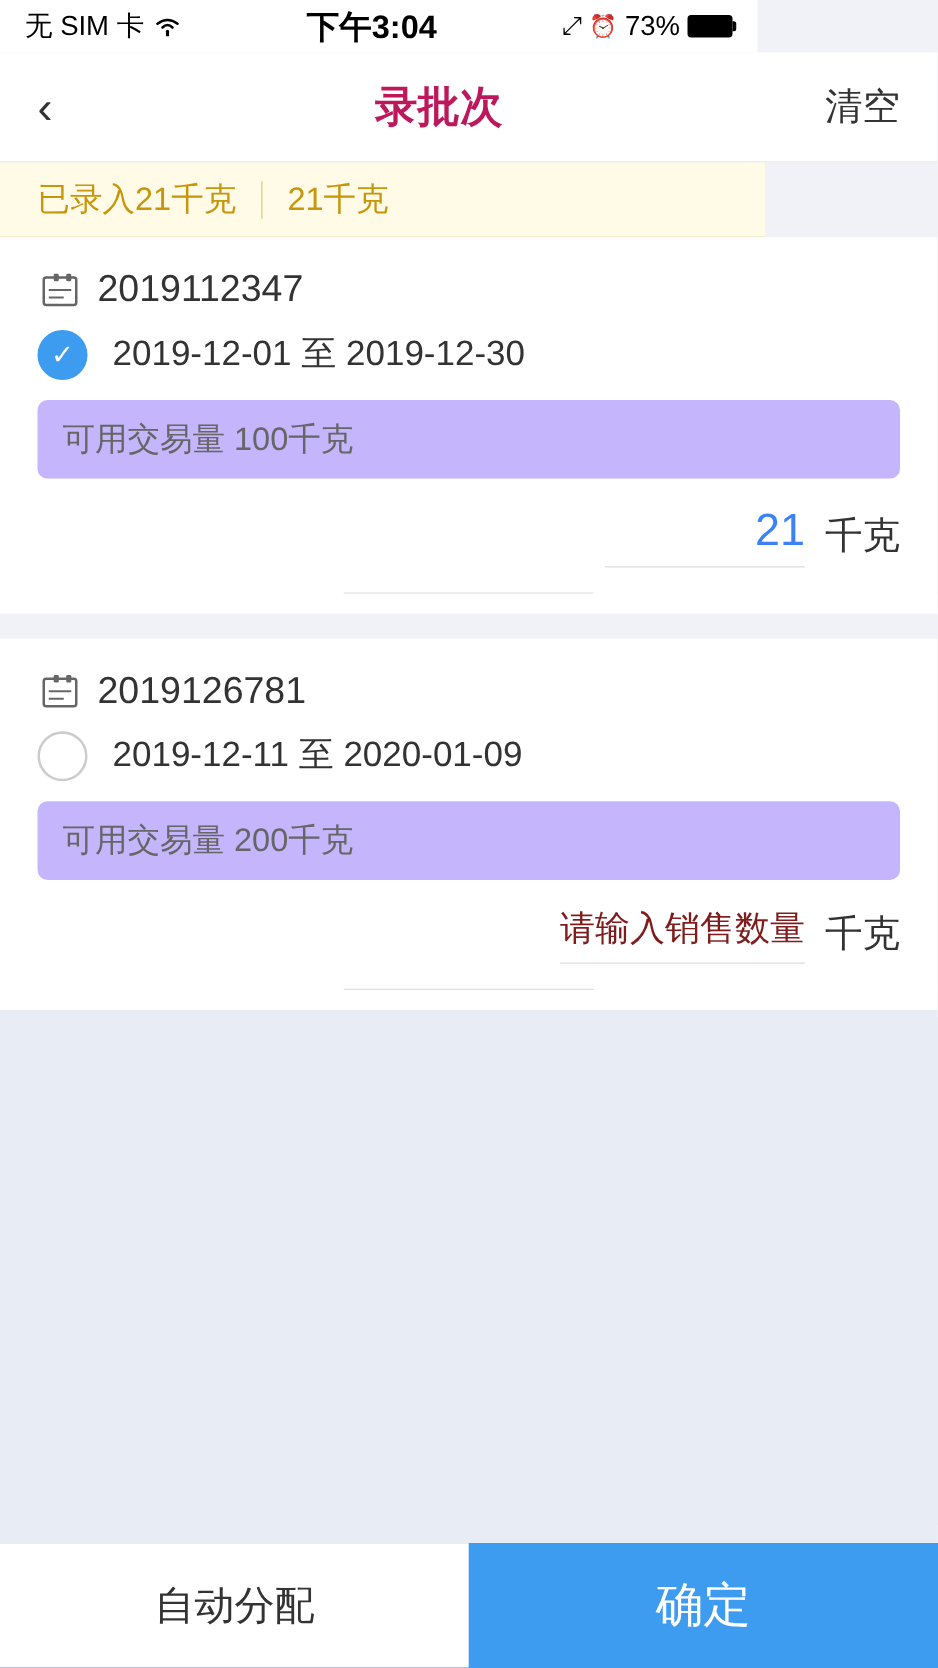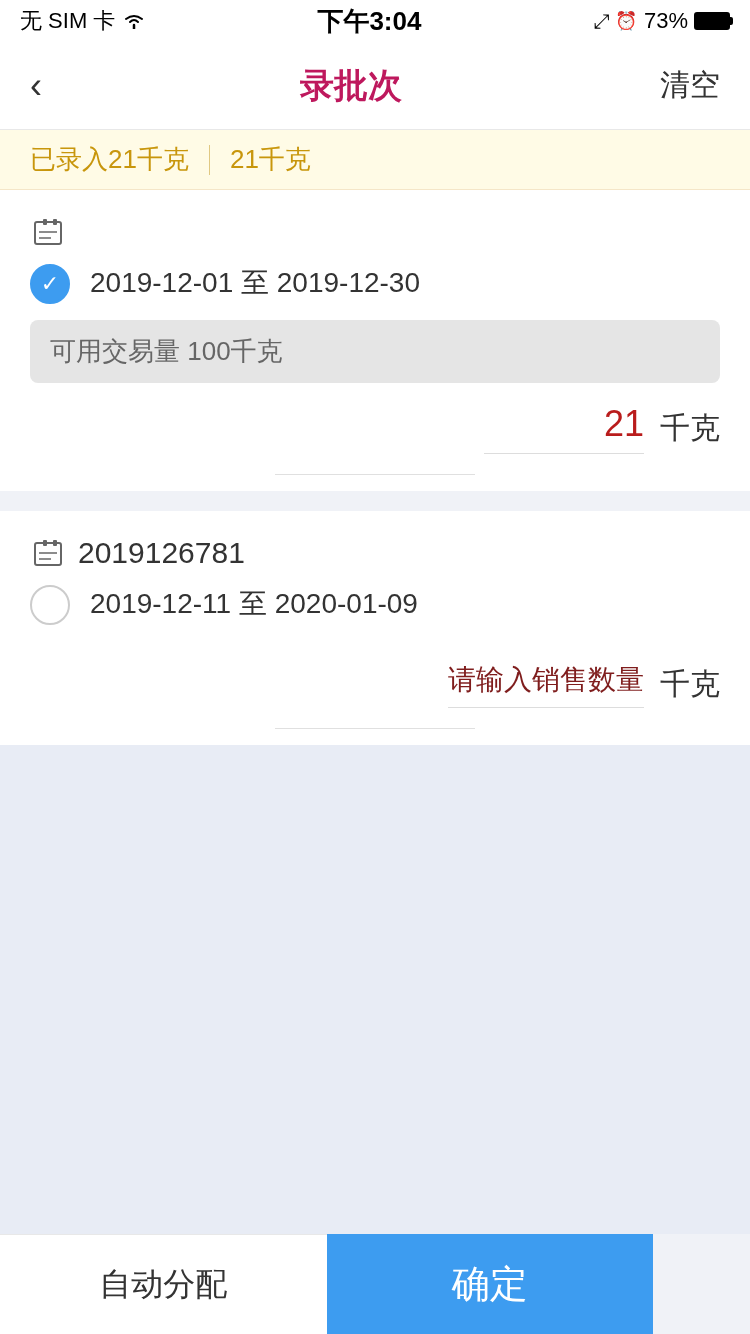"无 SIM 卡" .status-bar { width: 750px -> 606px }
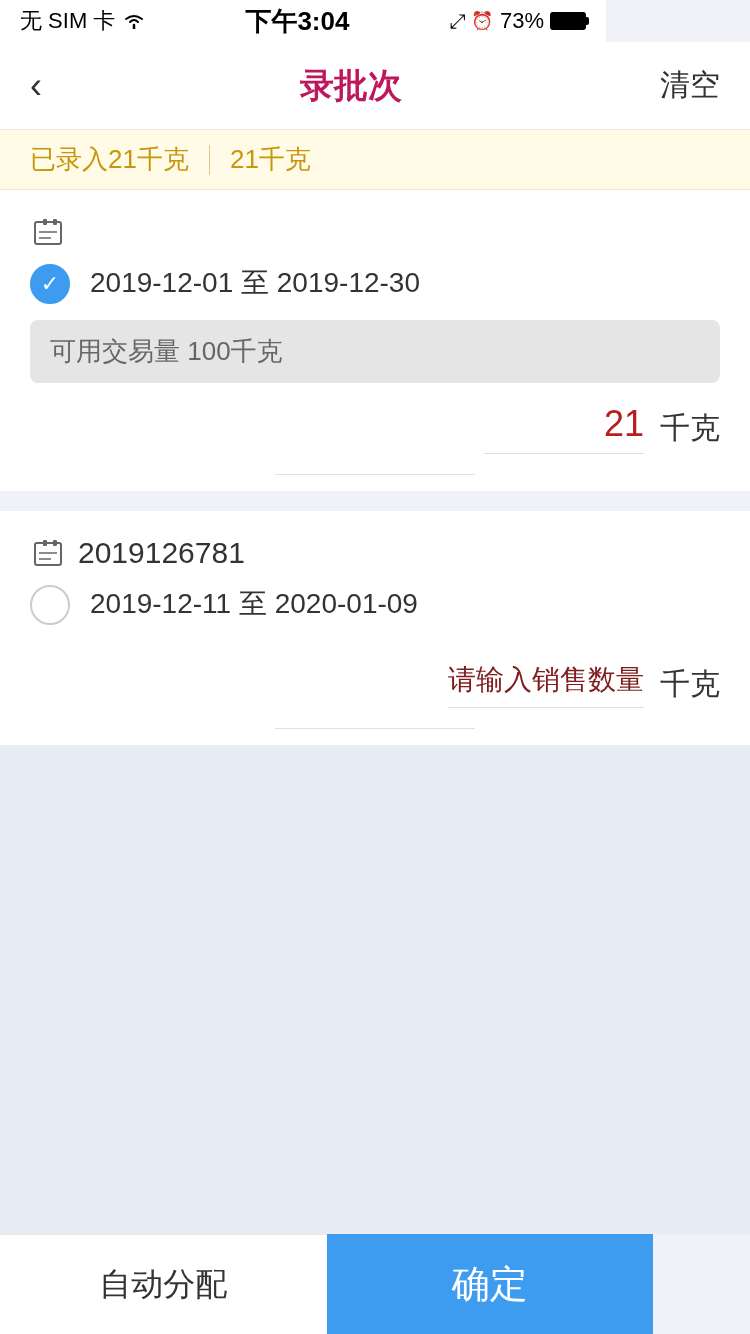"已录入21千克" .info-banner { width: 750px -> 612px }
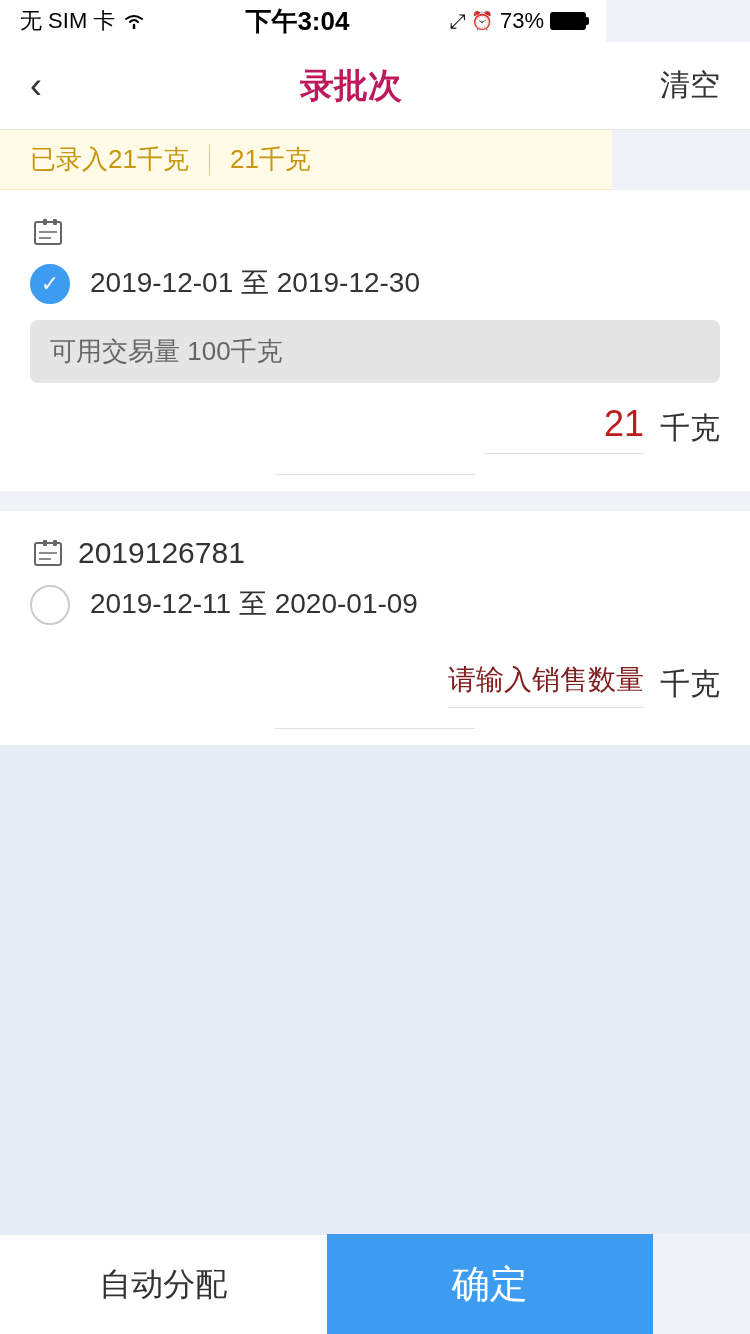"2019112347" span.batch-id { html: none -> <span>2019112347</span> }
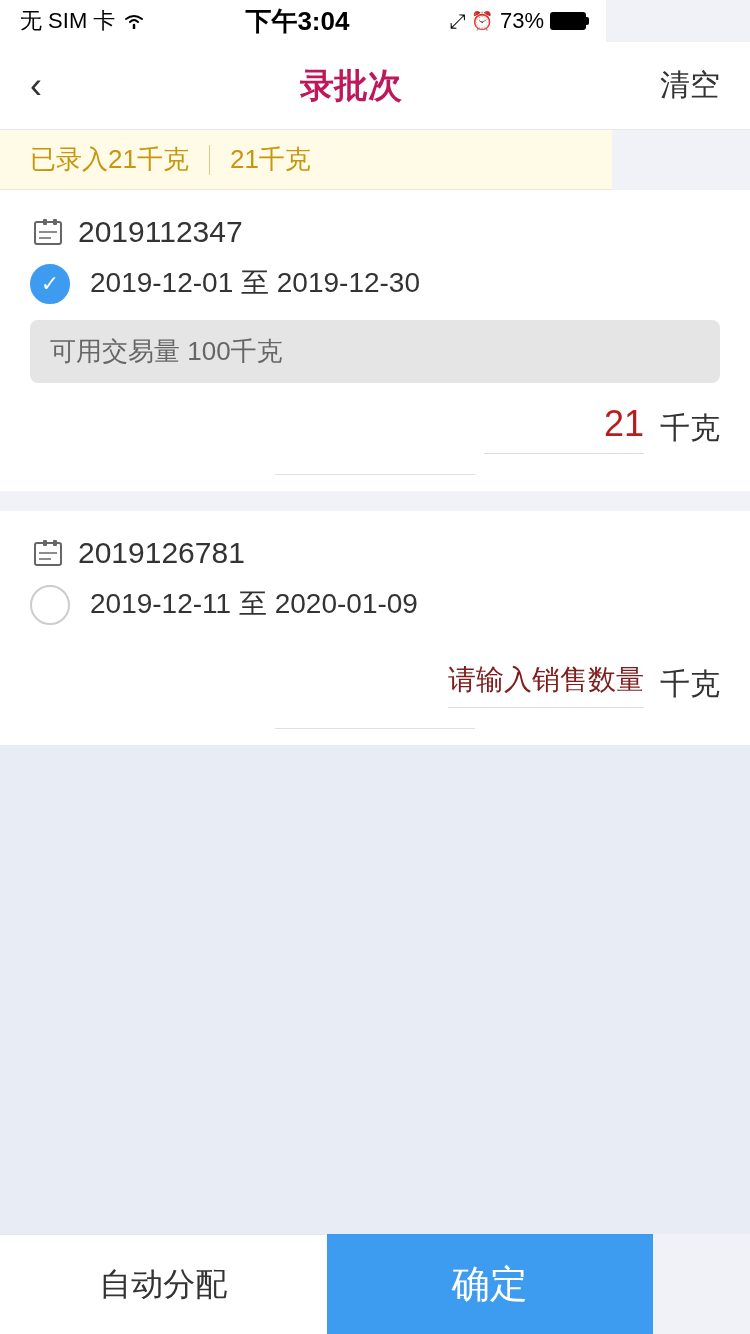"可用交易量 100千克" .available-row { background: #e5e5e5 -> #c4b5fd }
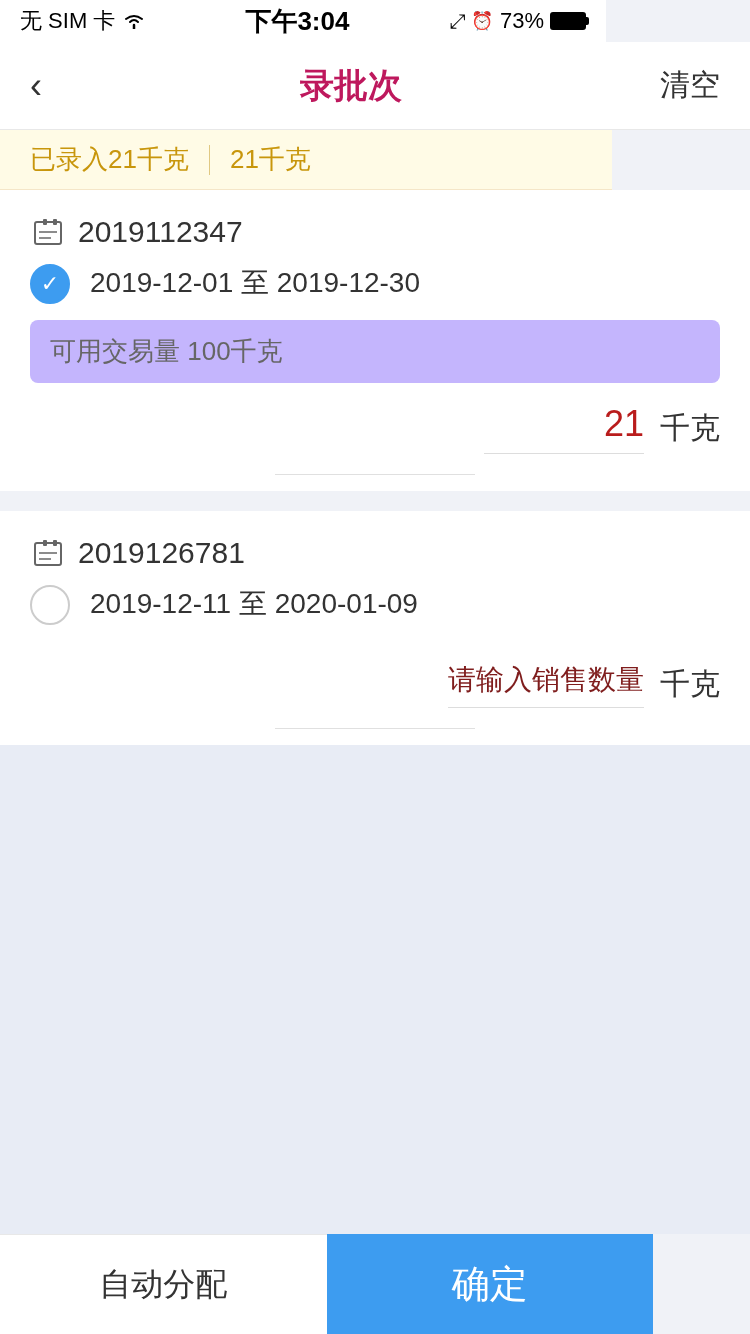"21" .quantity-value { color: #b91c1c -> #3b82f6 }
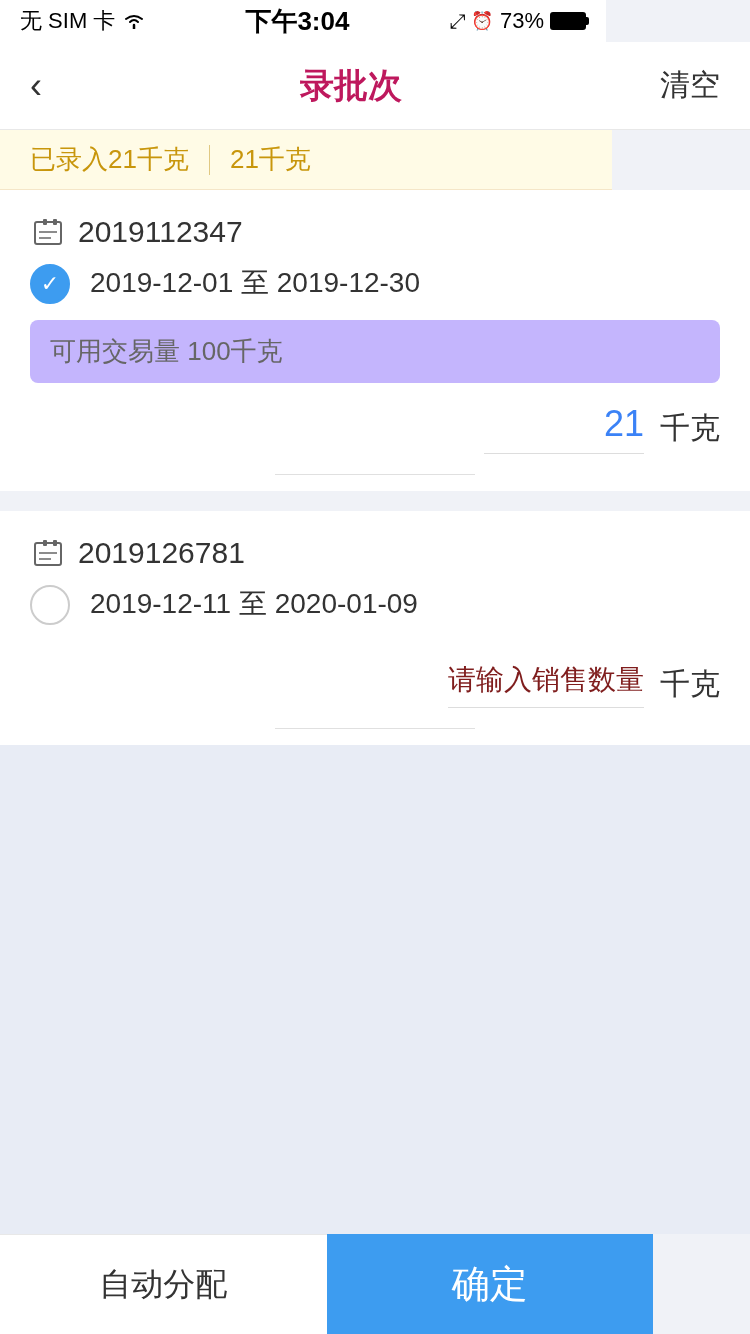"可用交易量 200千克" div.available-row { html: none -> <div> <span>可用交易量 200千克</span> </div> }
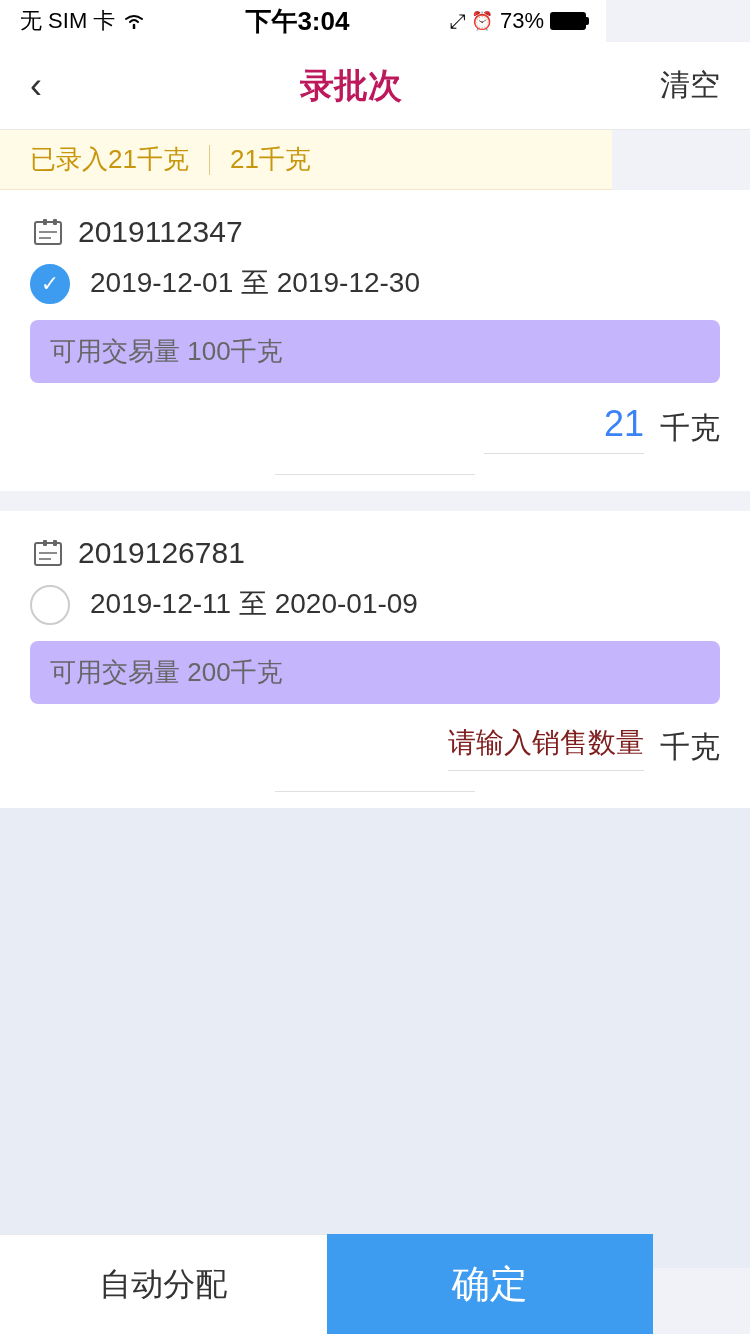"自动分配" .bottom-bar { width: 653px -> 750px }
